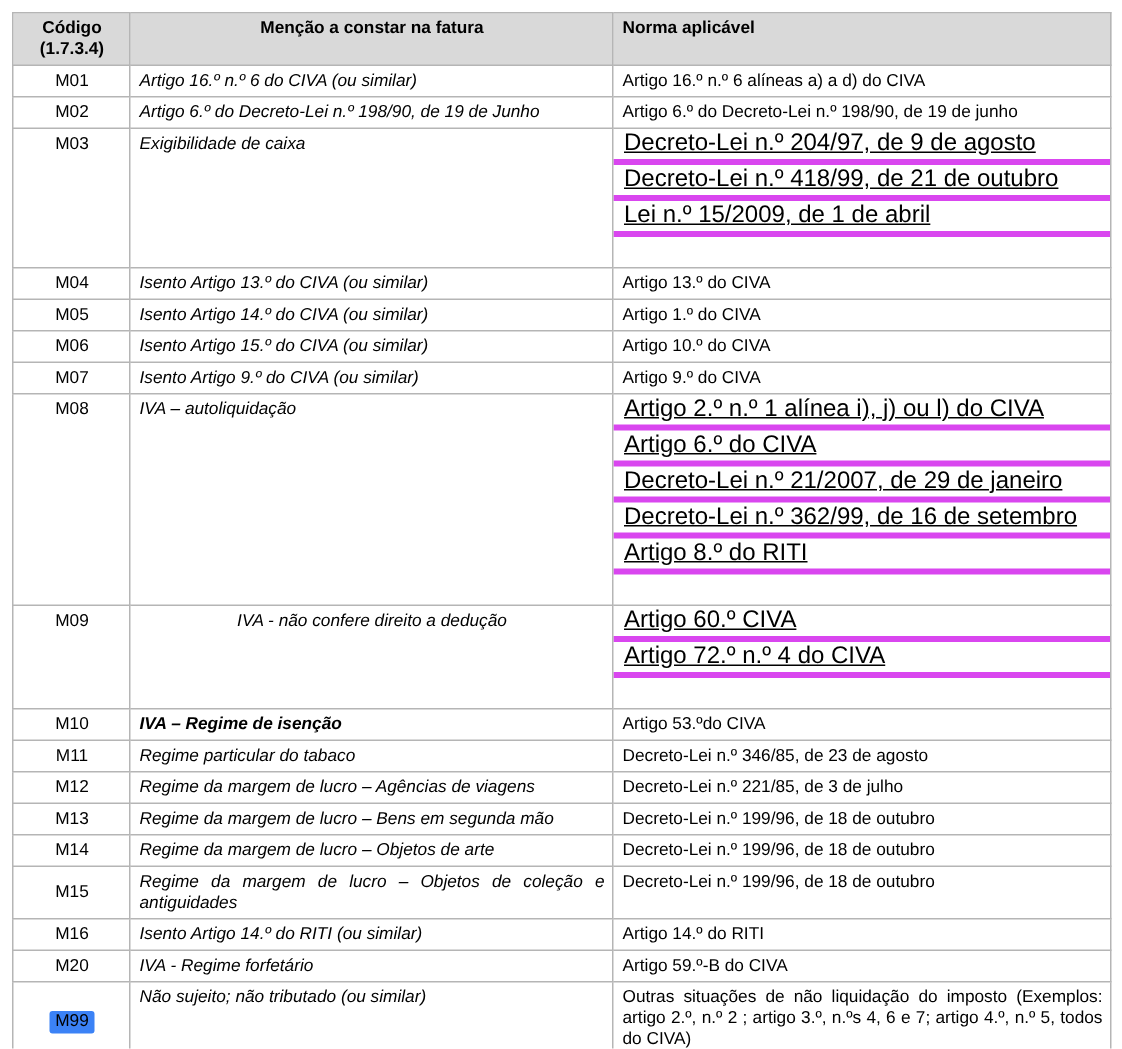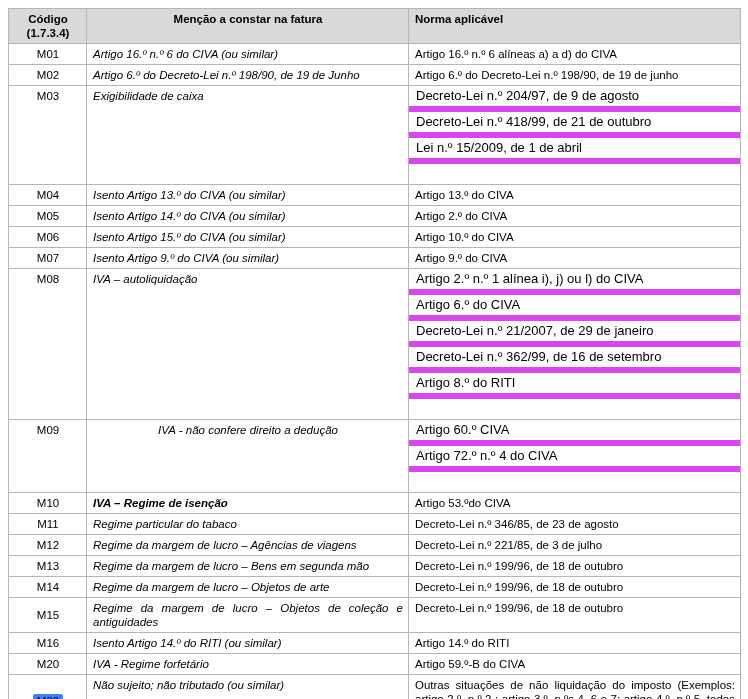"Decreto-Lei n.º 204/97, de 9" table.subnorms td { border-bottom: 6px solid #d946ef -> 4px solid #d946ef; font-size: 13px -> 16px; text-decoration: none -> underline }
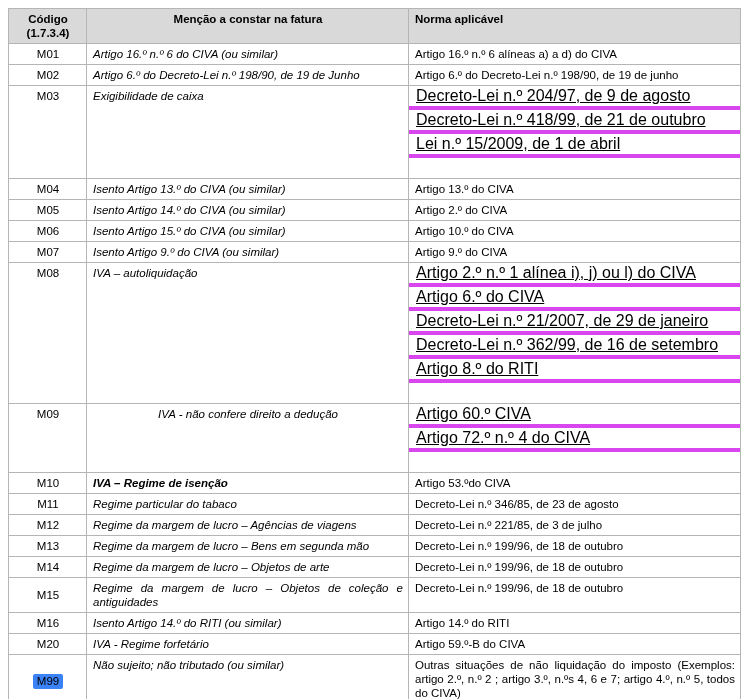"Artigo 2.º do CIVA" td.norm { text: 2.º -> 1.º }
